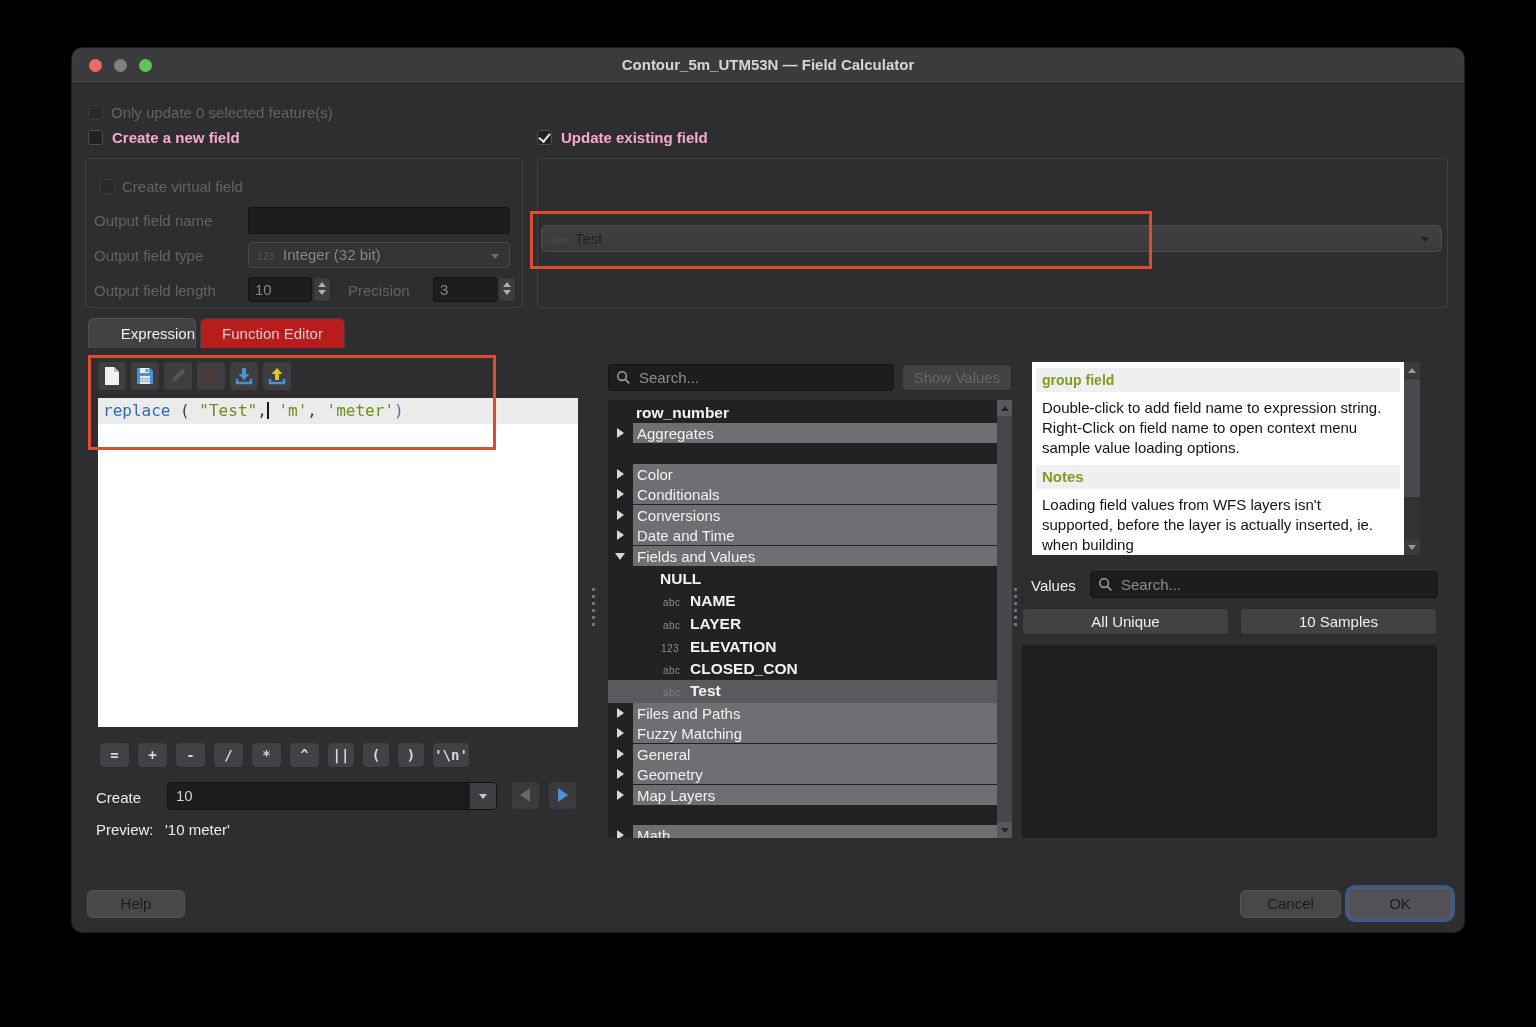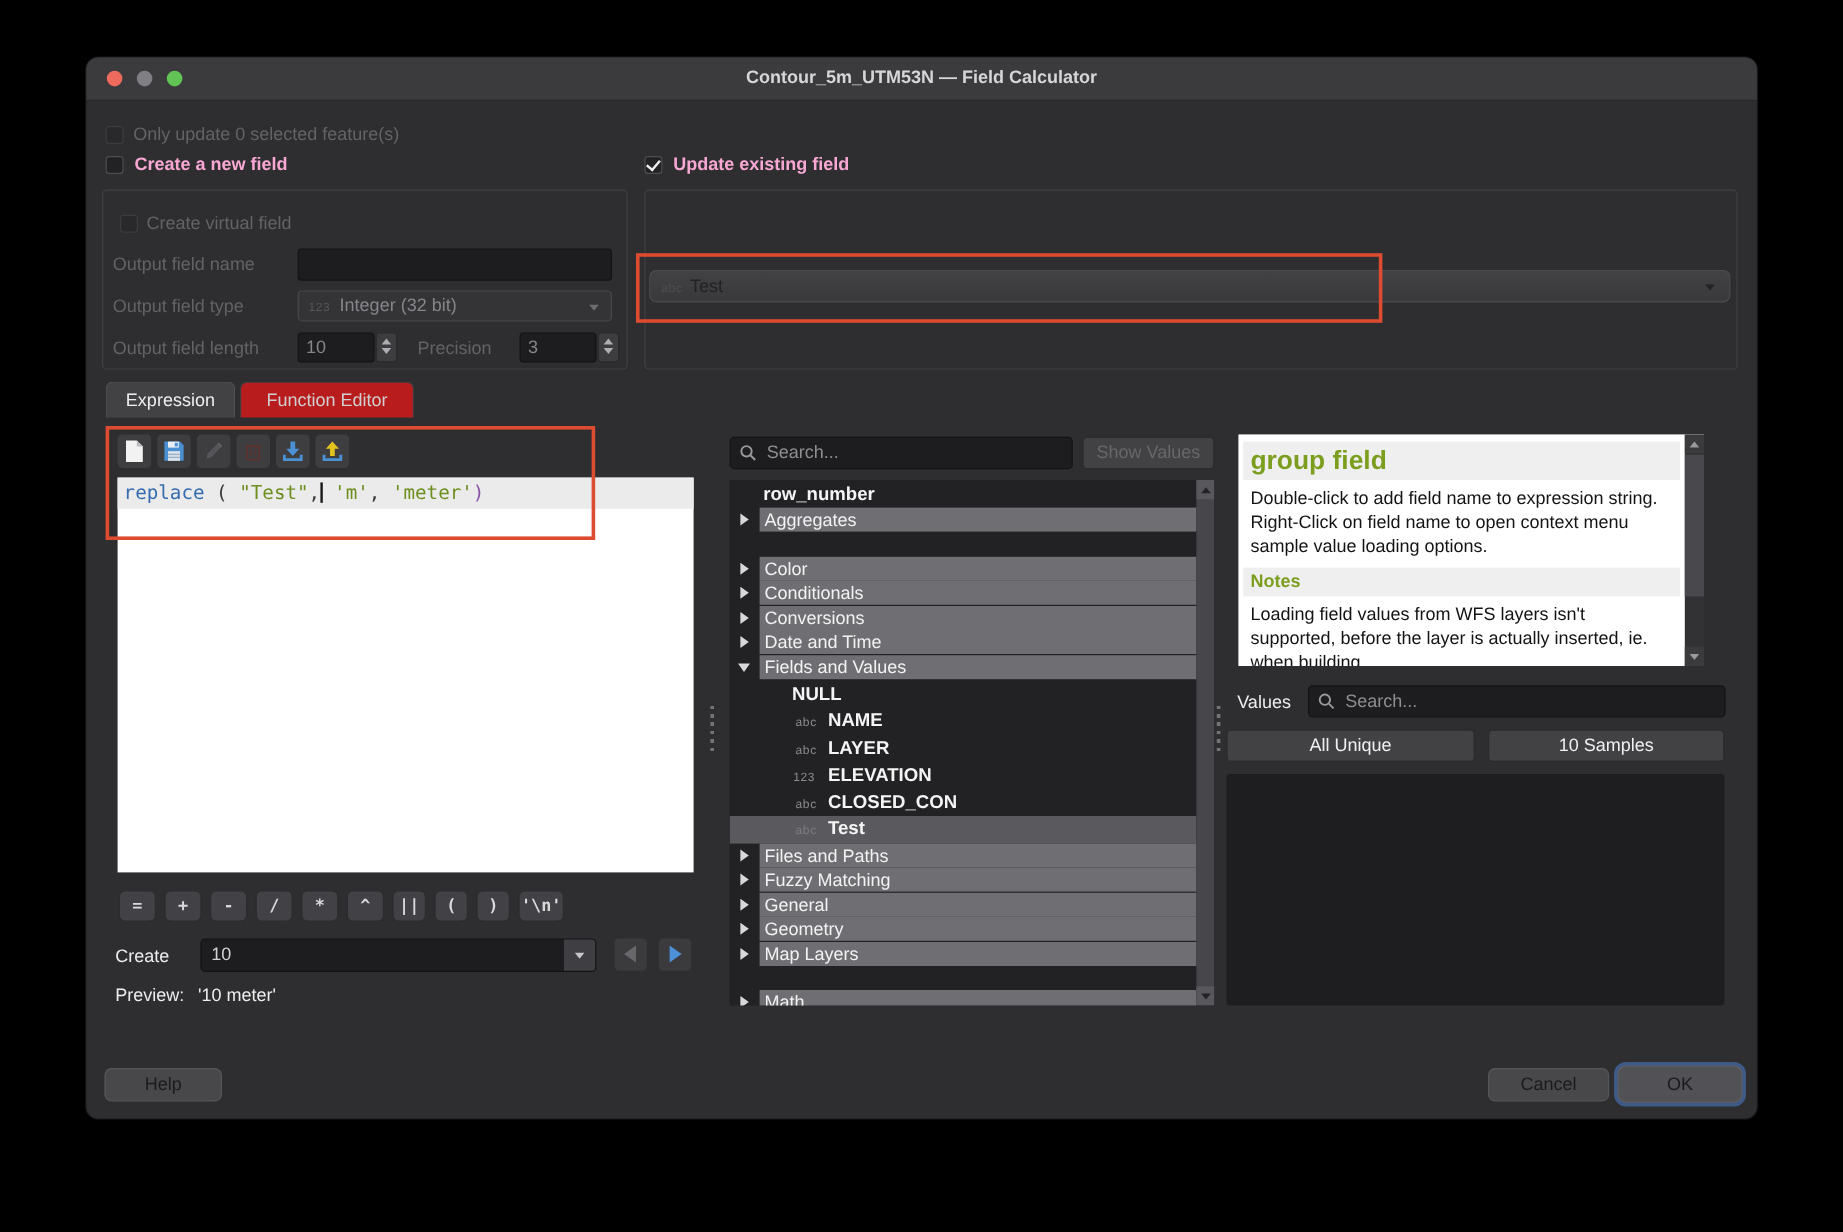"Expression" div.tab { text-align: none -> right }
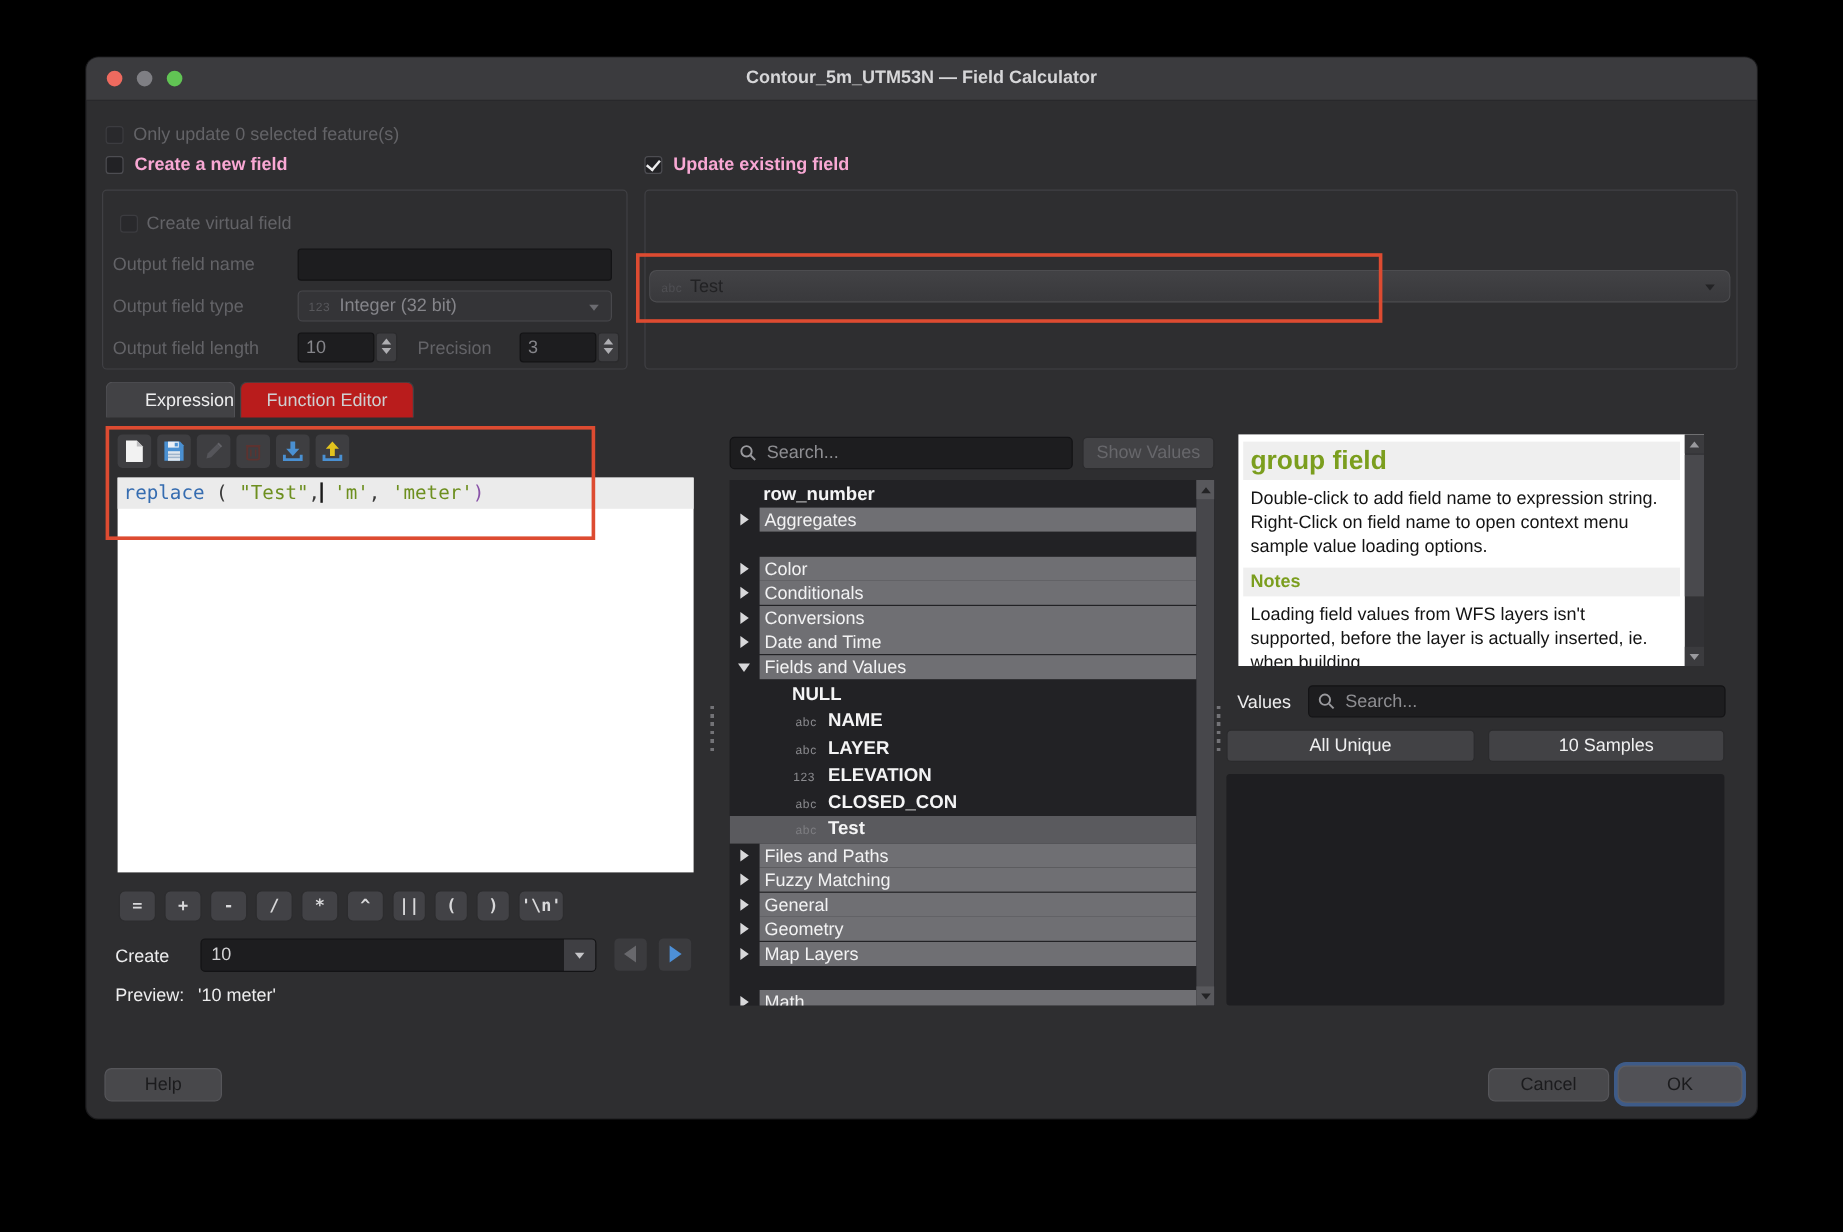"group field" .htitle { font-size: 22px -> 14px }
